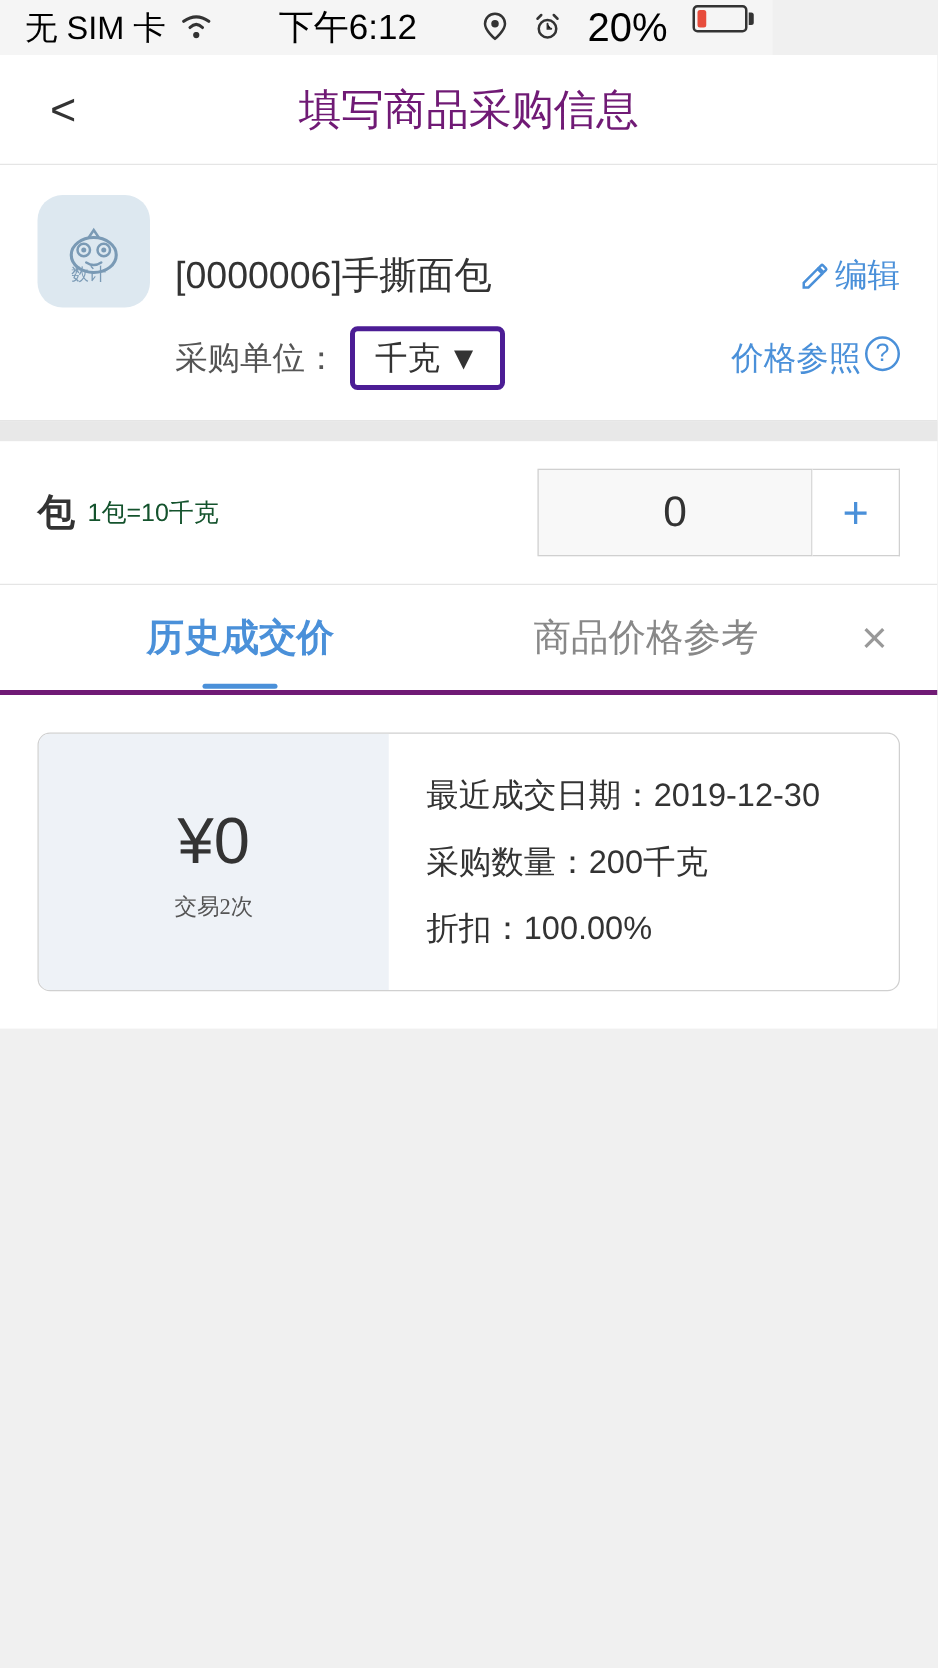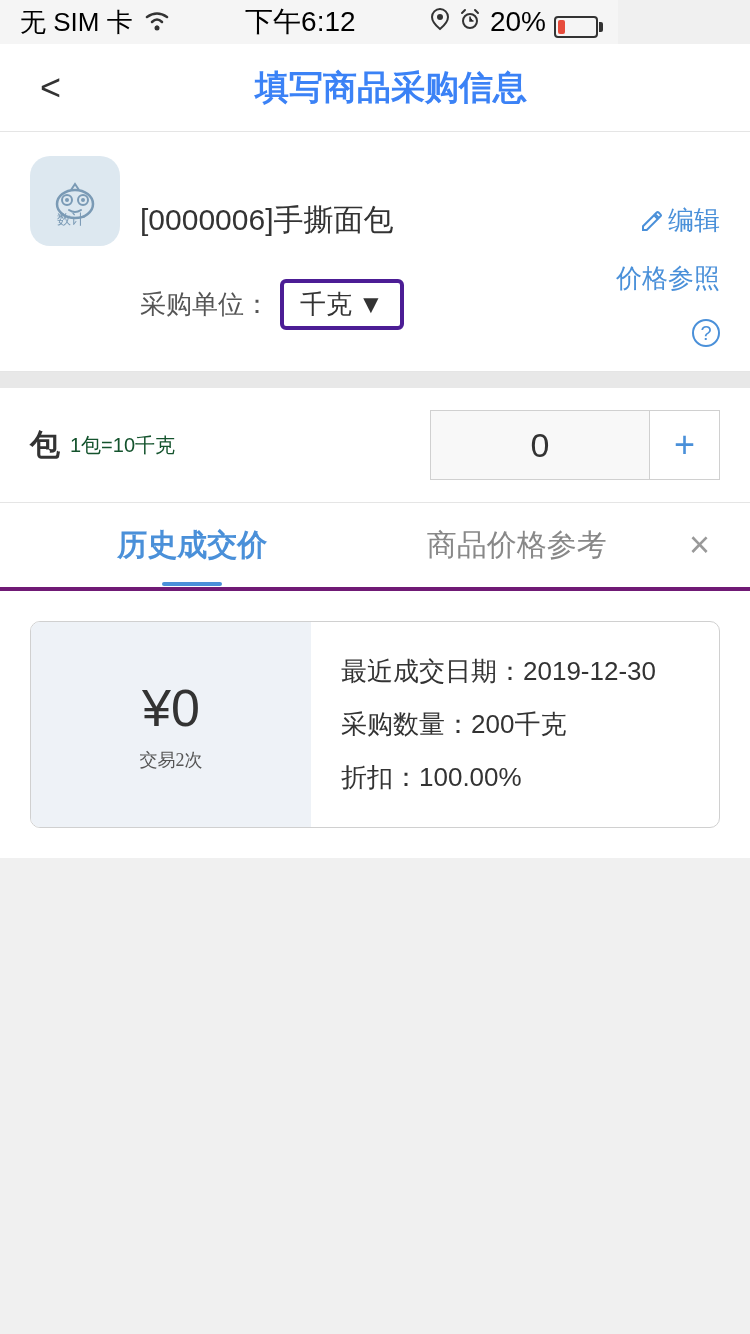"20%" .status-right { align-items: flex-end -> flex-start; font-size: 28px -> 32px; gap: 8px -> 20px }
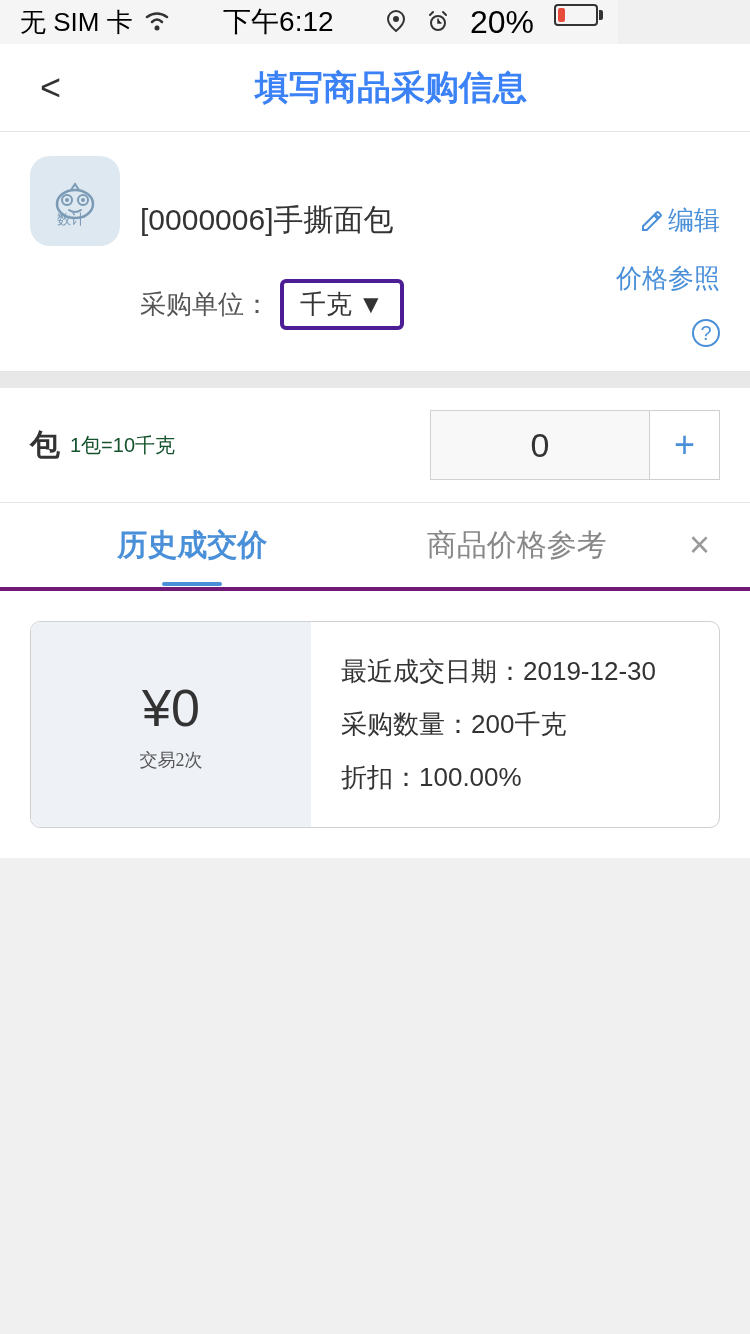"填写商品采购信息" .nav-title { color: #3b82f6 -> #701a75; font-weight: 700 -> 400; margin-left: 16px -> none }
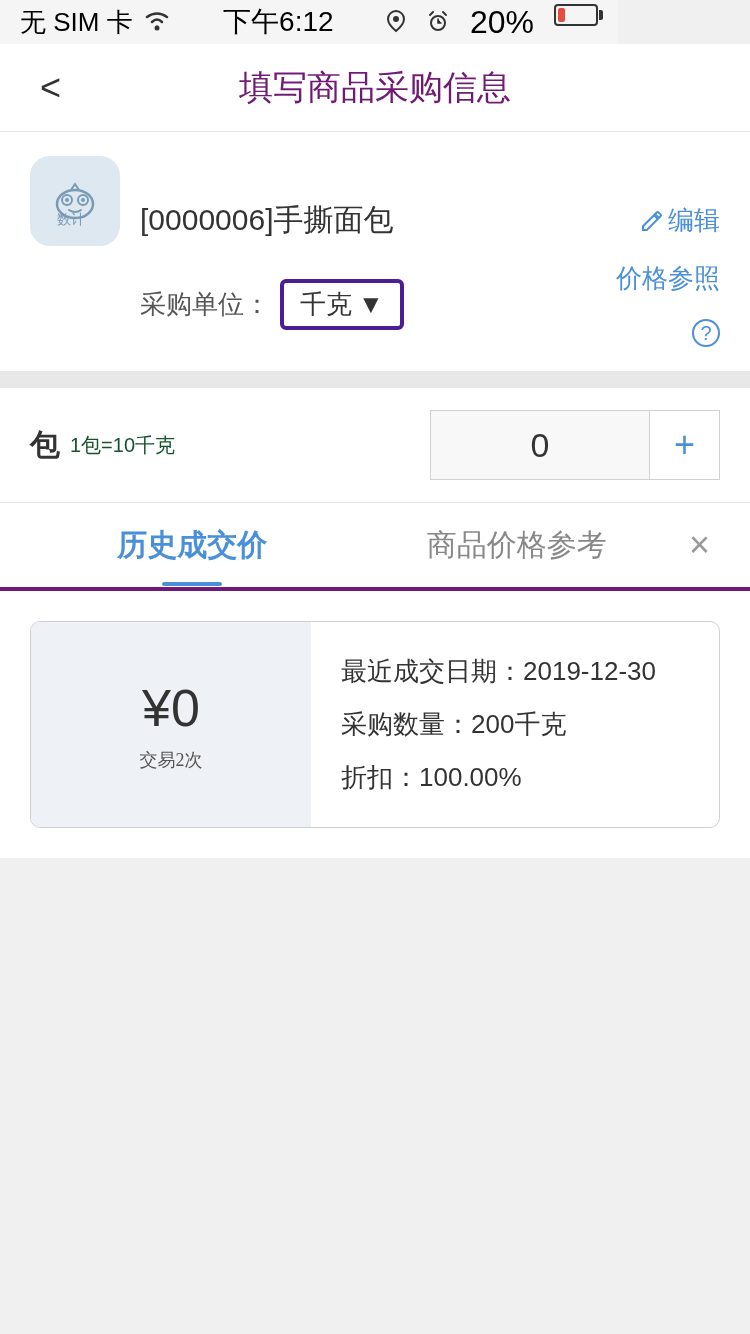"价格参照" .price-ref { align-items: flex-end -> flex-start; flex-direction: column -> none; gap: 23px -> 3px }
